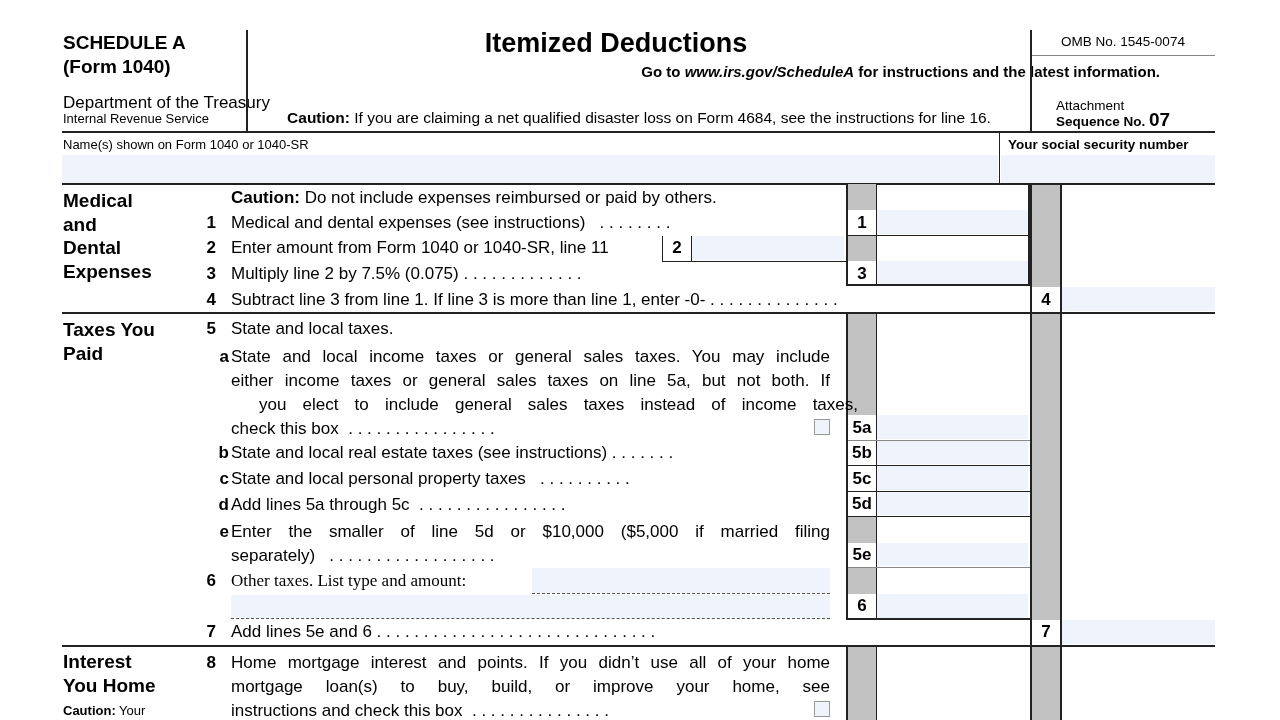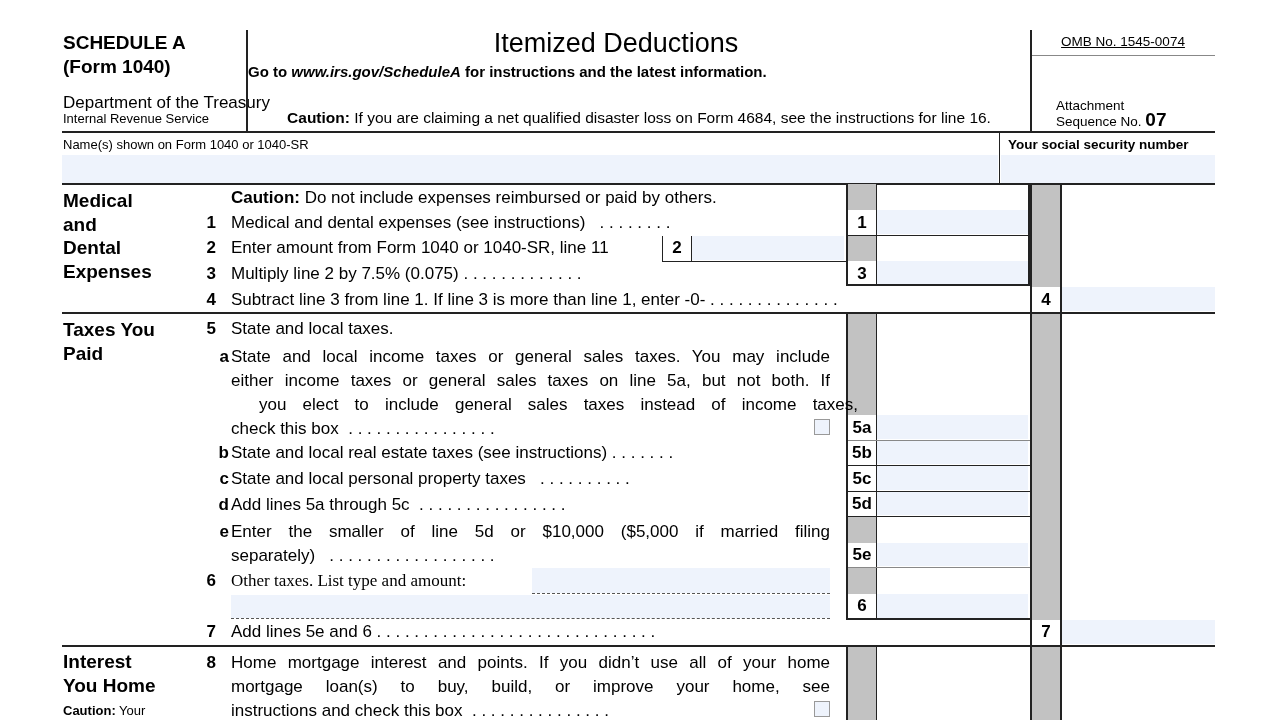"Itemized Deductions" div.abs { font-weight: normal -> bold }
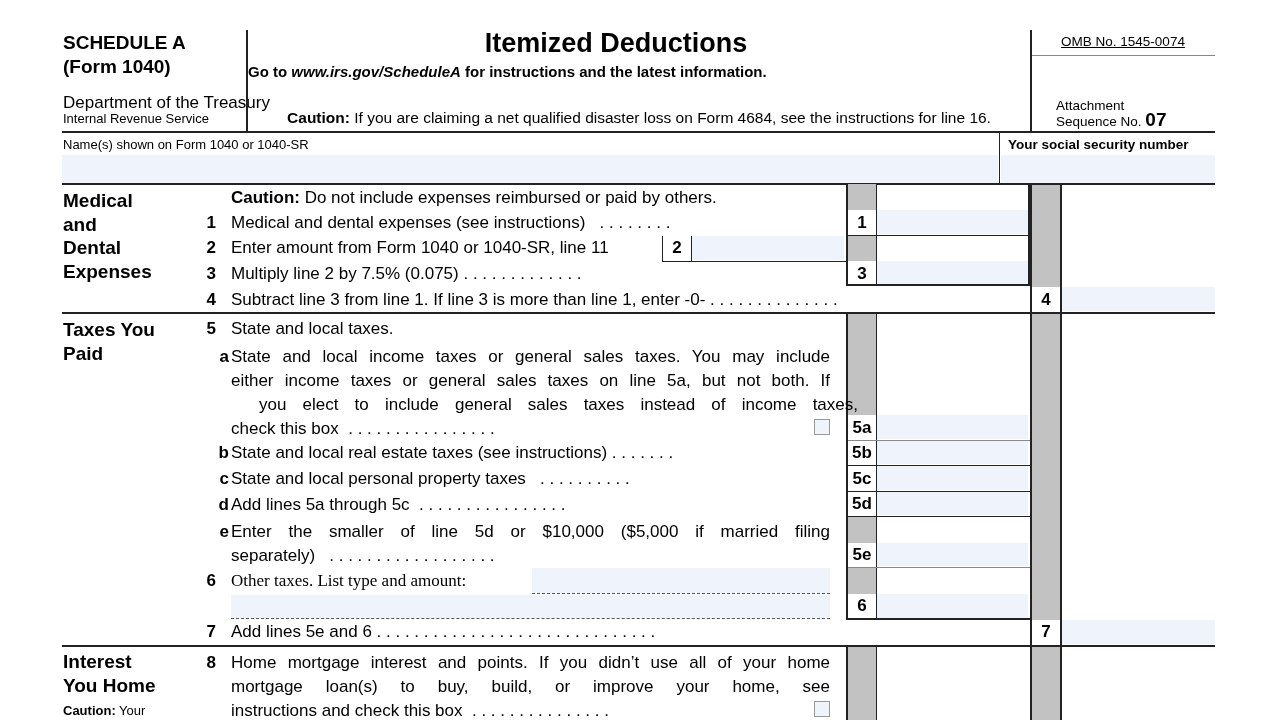"OMB No. 1545-0074" div.abs { text-decoration: underline -> none }
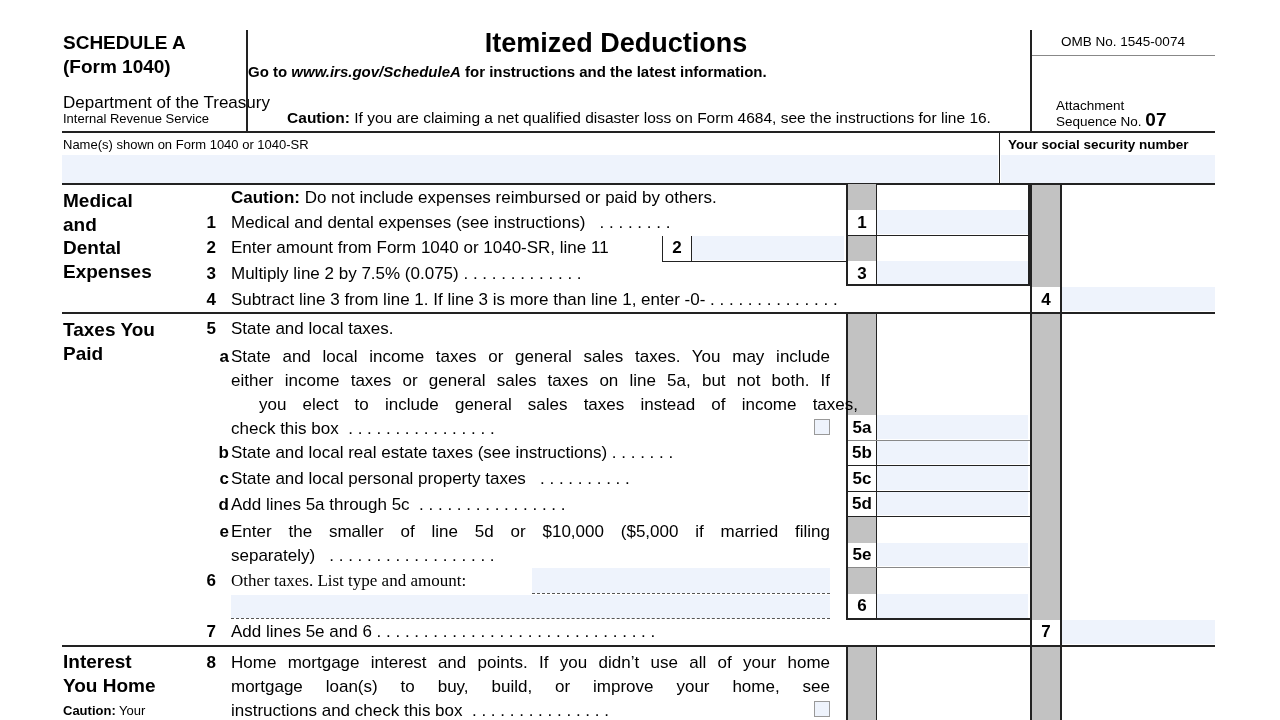"Go to www.irs.gov/ScheduleA for" div.abs { text-align: left -> right }
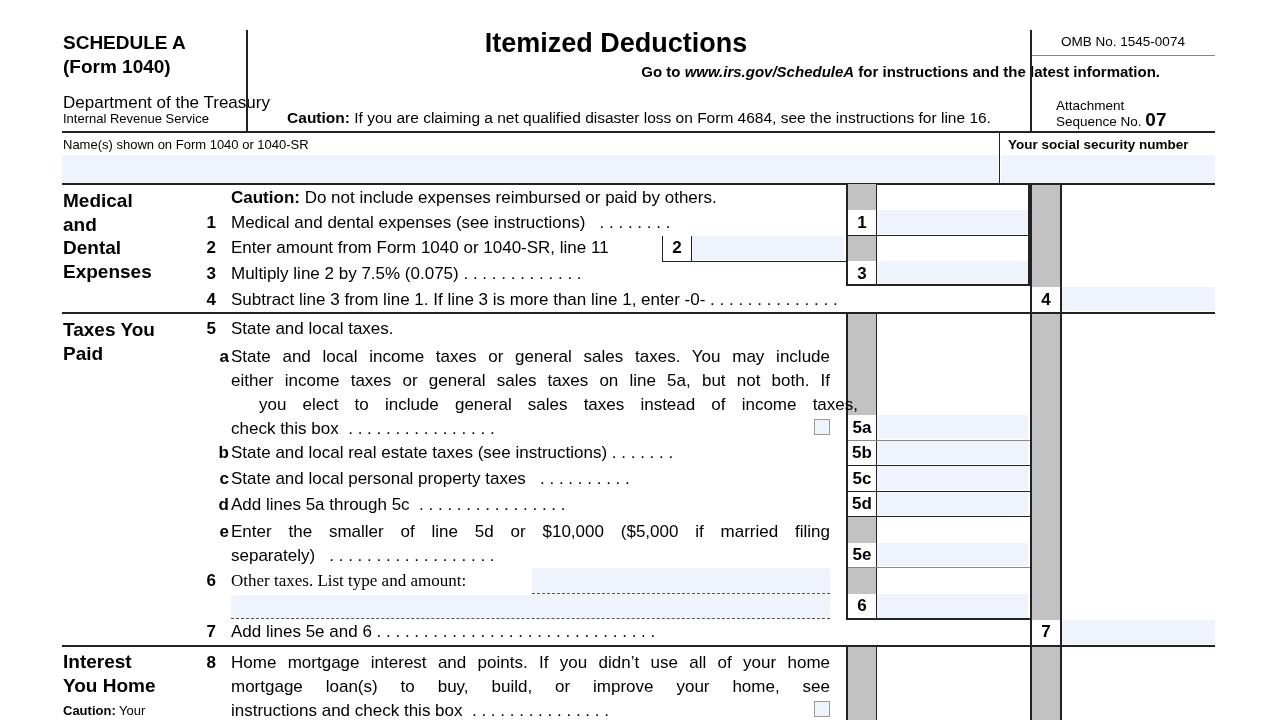"Sequence No. 07" div.abs { font-weight: none -> bold }
